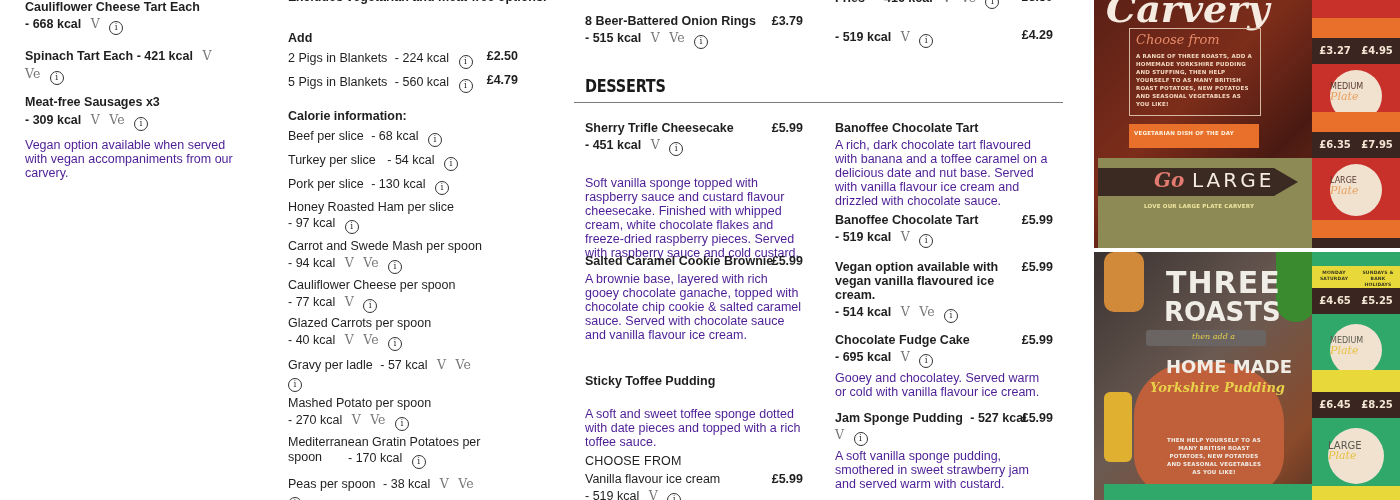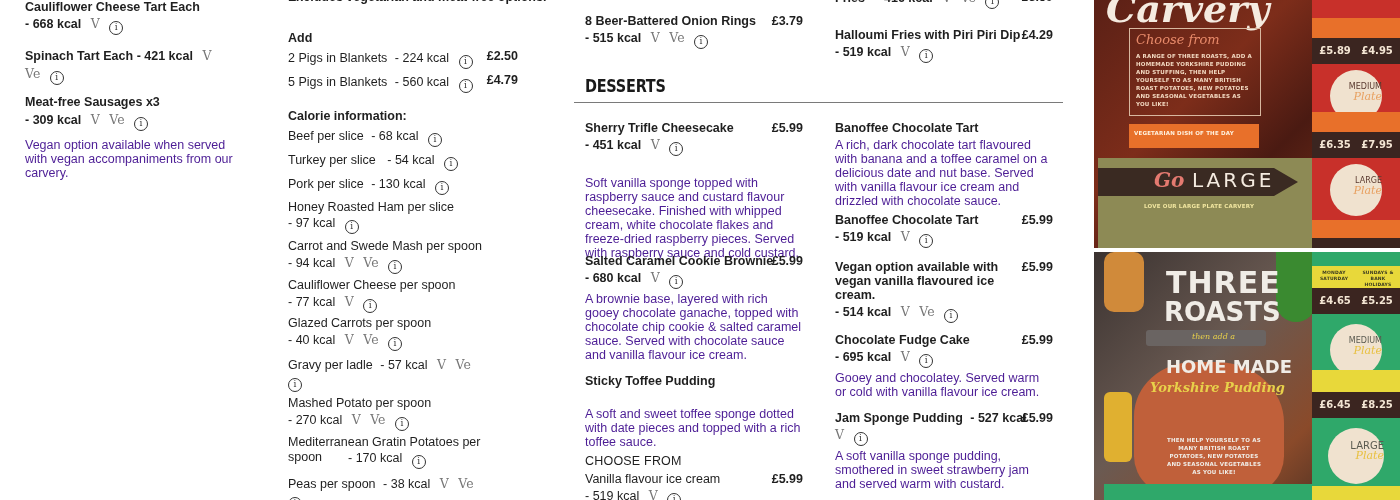"Halloumi Fries with Piri Piri" div.name { html: <div>Halloumi Fries with Piri Piri Dip</div> -> none }
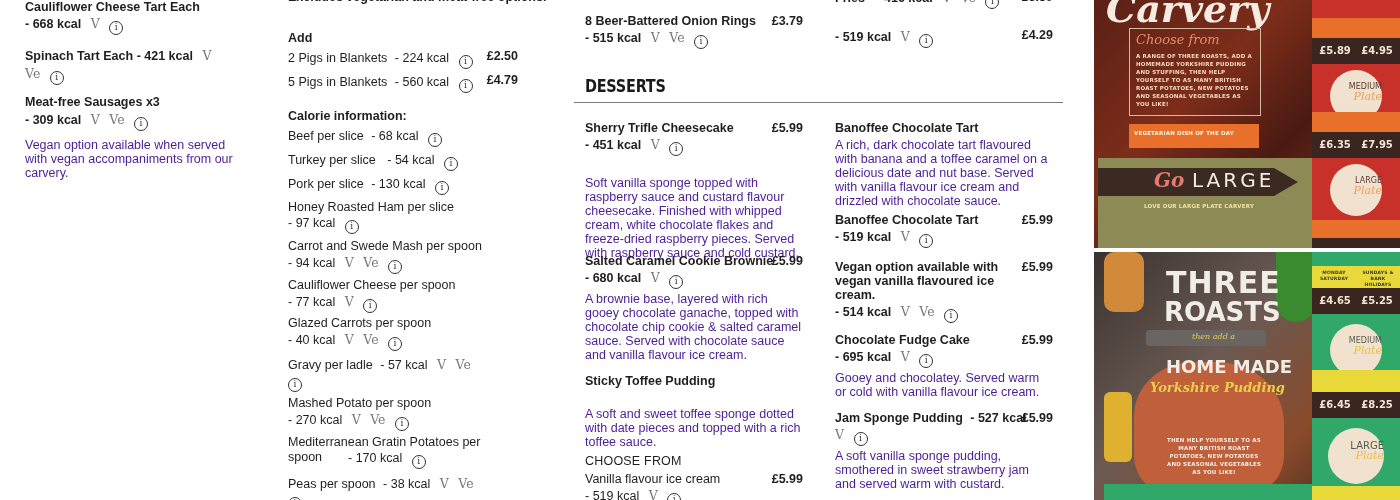"£5.89" div.p-price { text: £5.89 -> £3.27 }
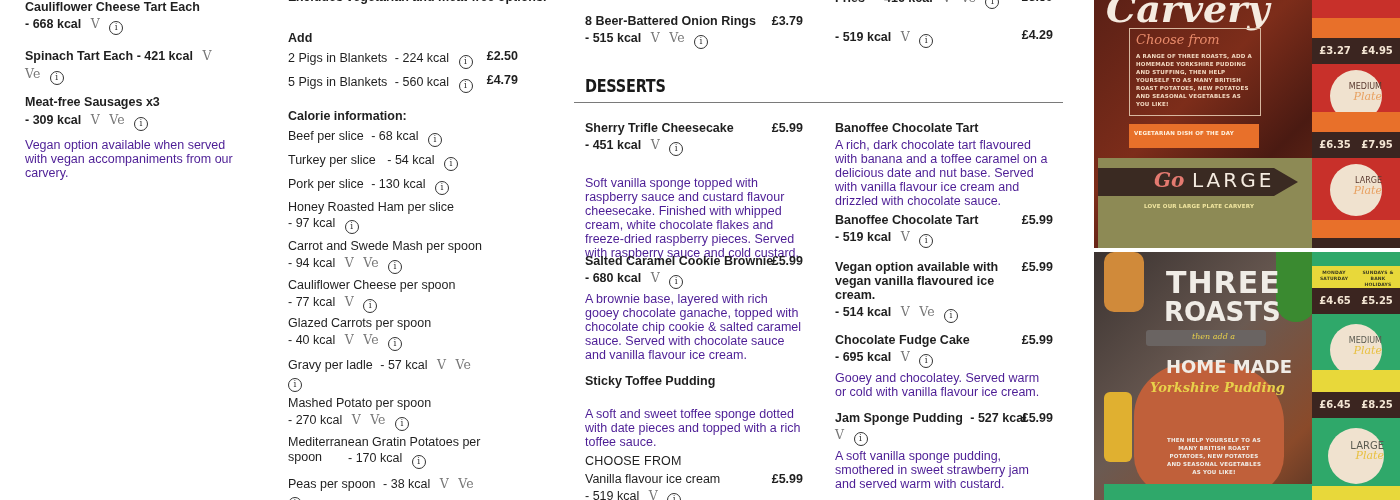"MEDIUM" .plate { text-align: right -> left }
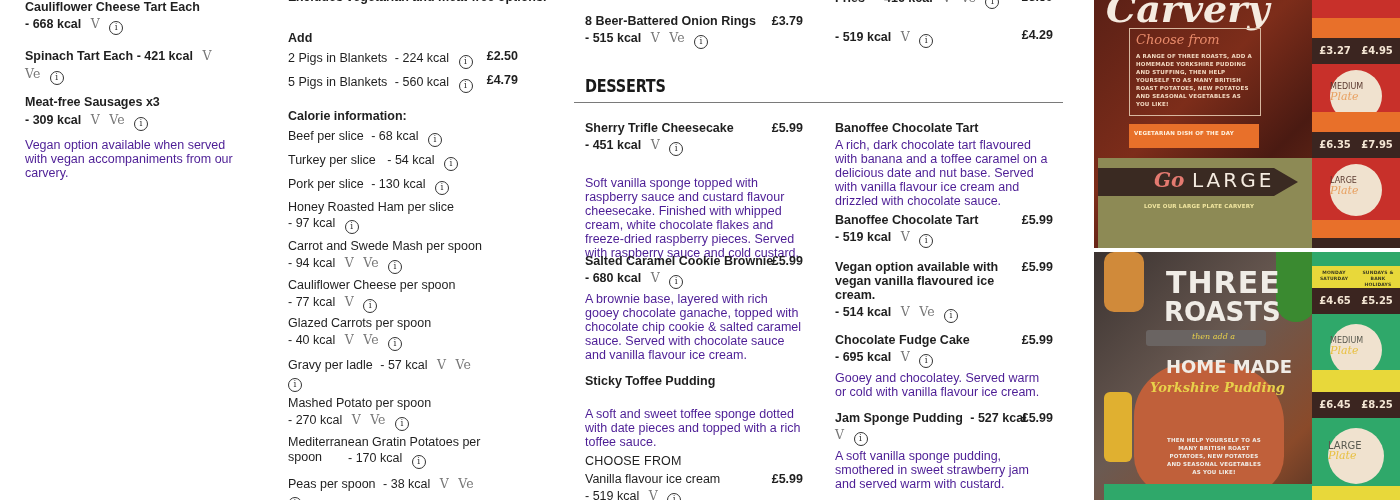"- 680 kcal V i" div { html: <div> <span>- 680 kcal</span> <span>V</span> <span>i</span> </div> -> none }
